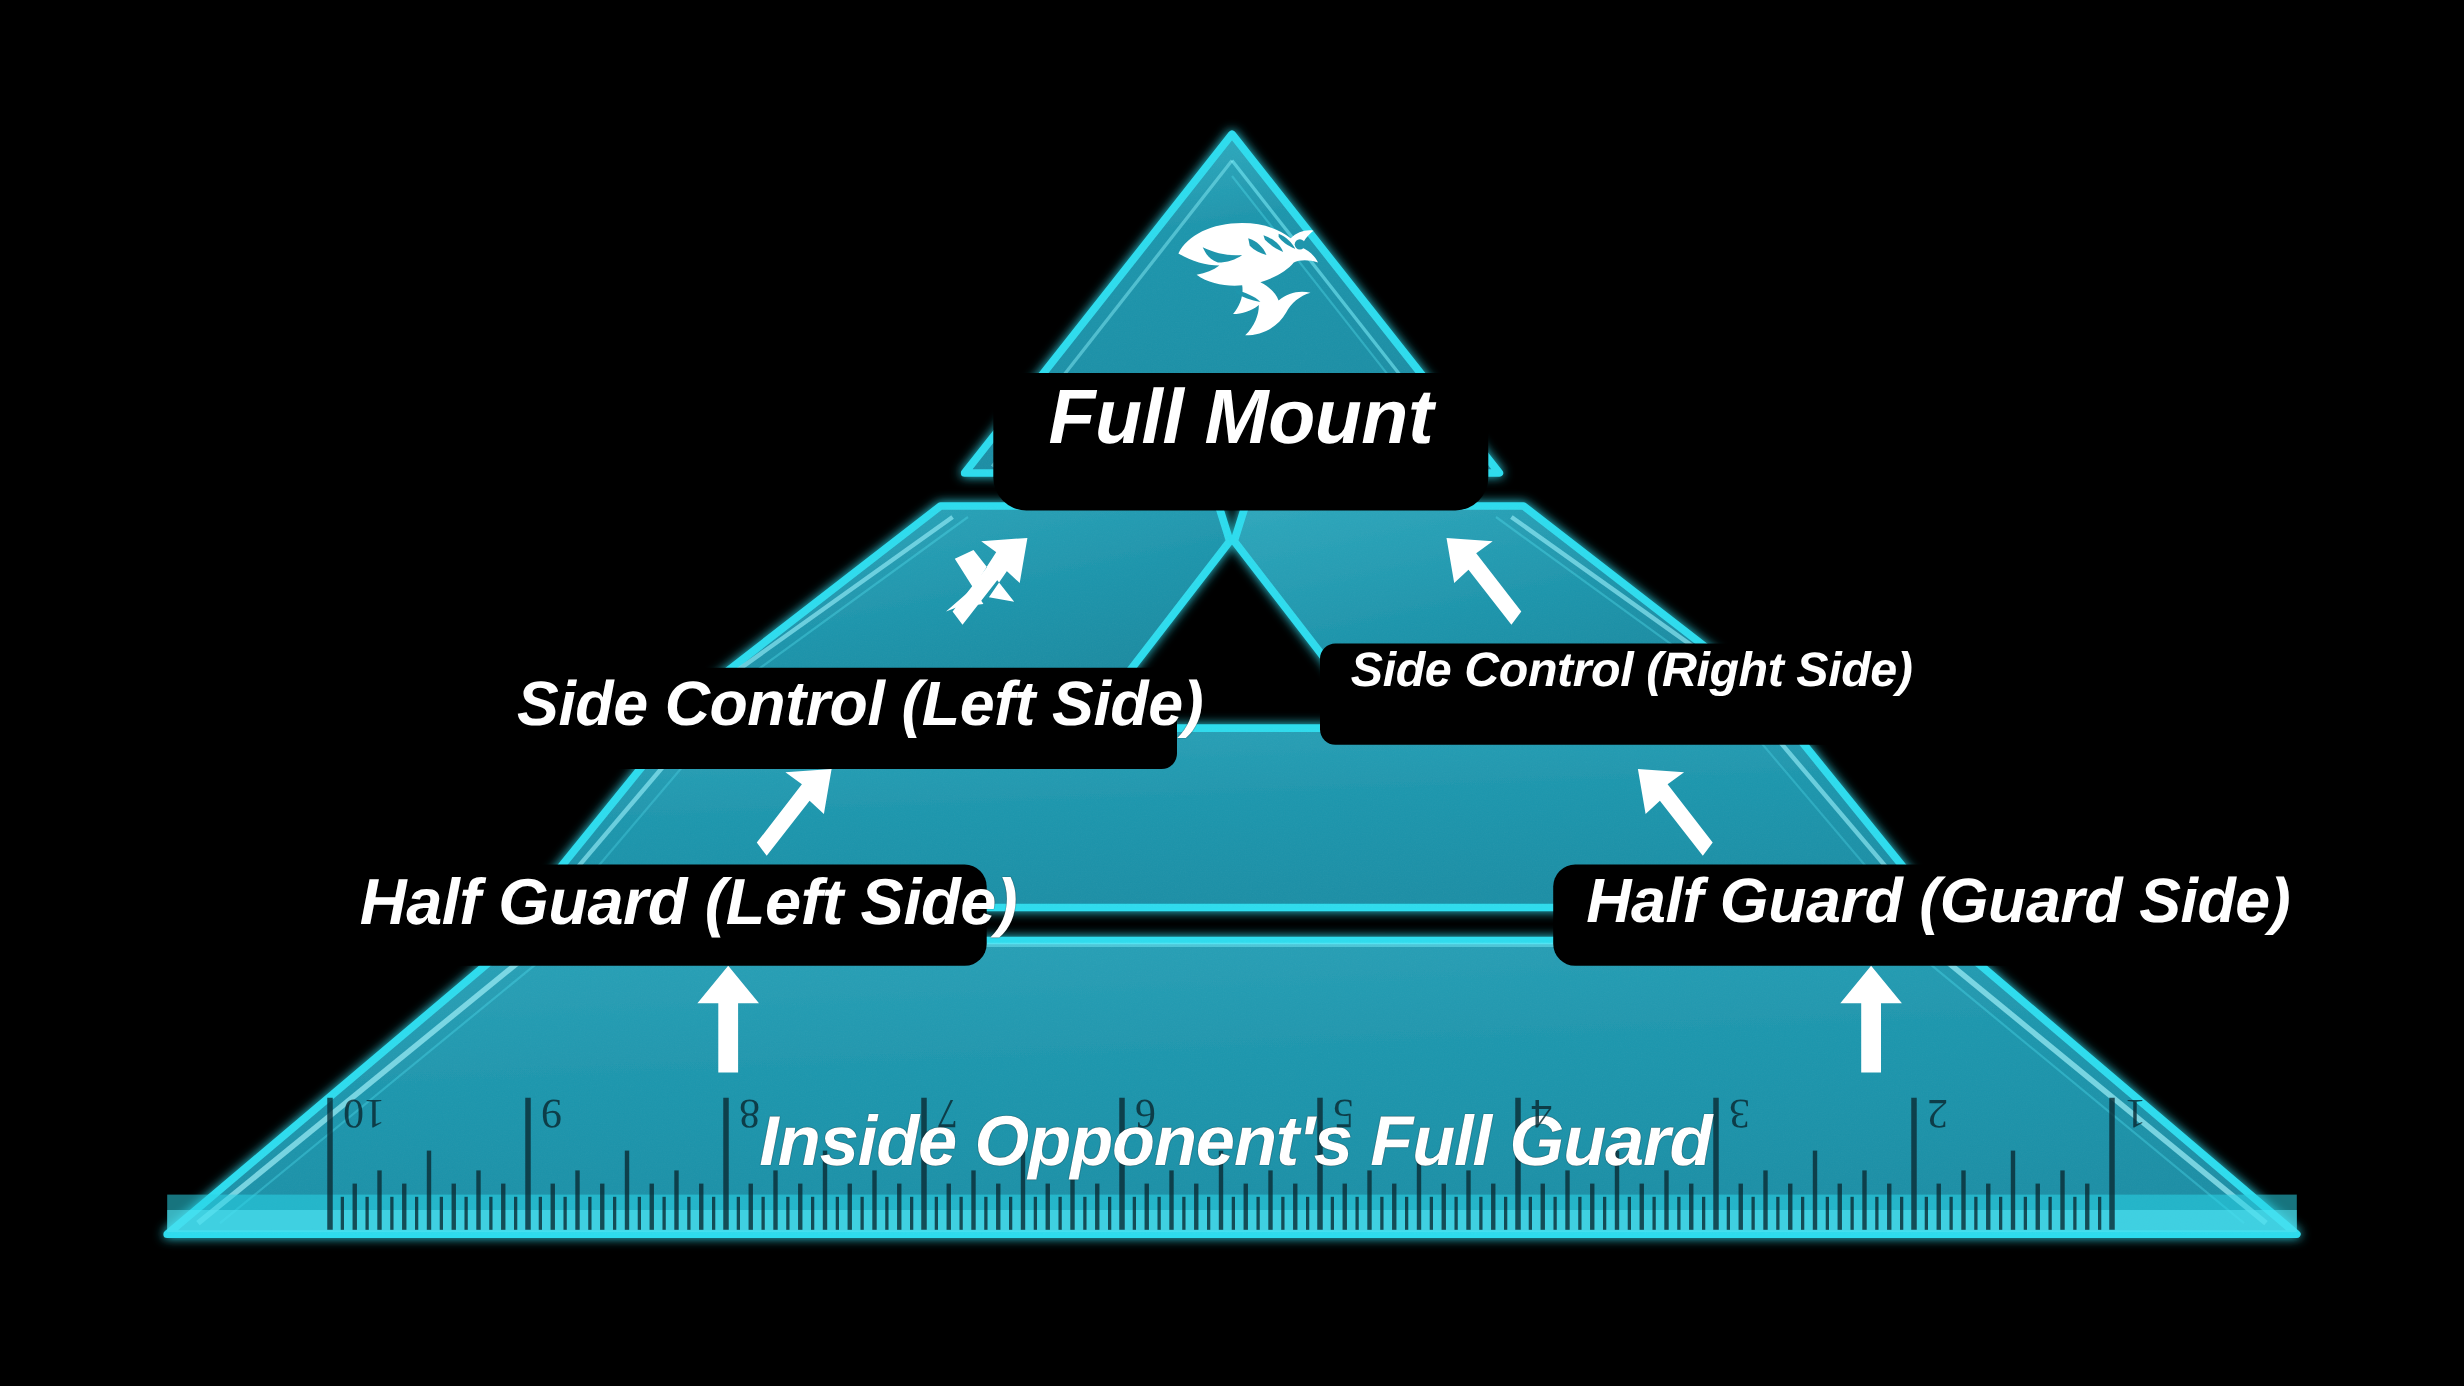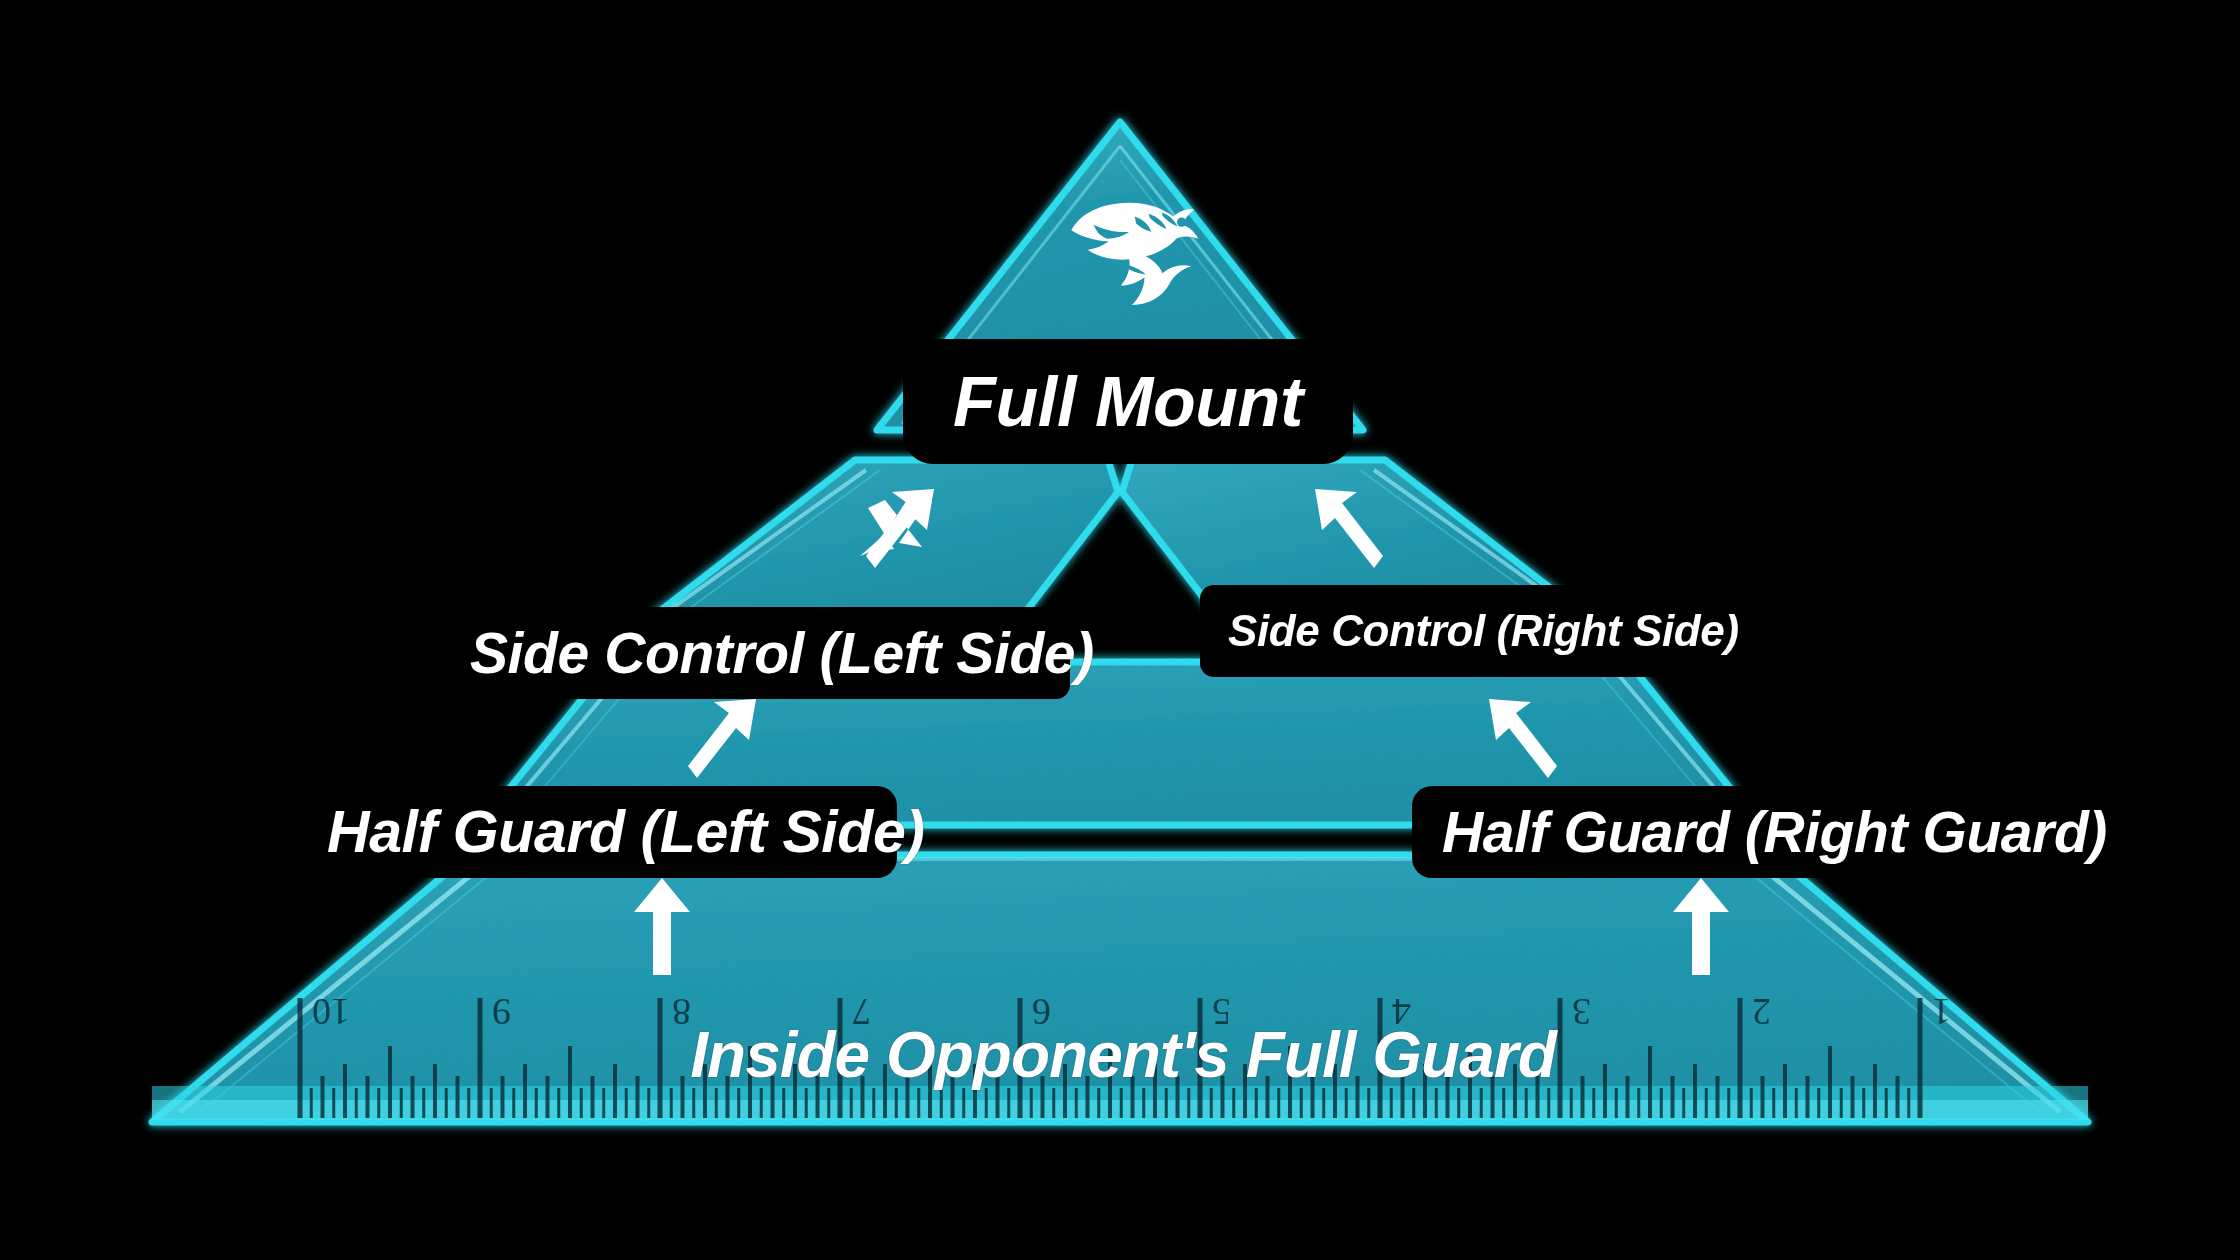"Full Mount" .chip { align-items: center -> flex-start }
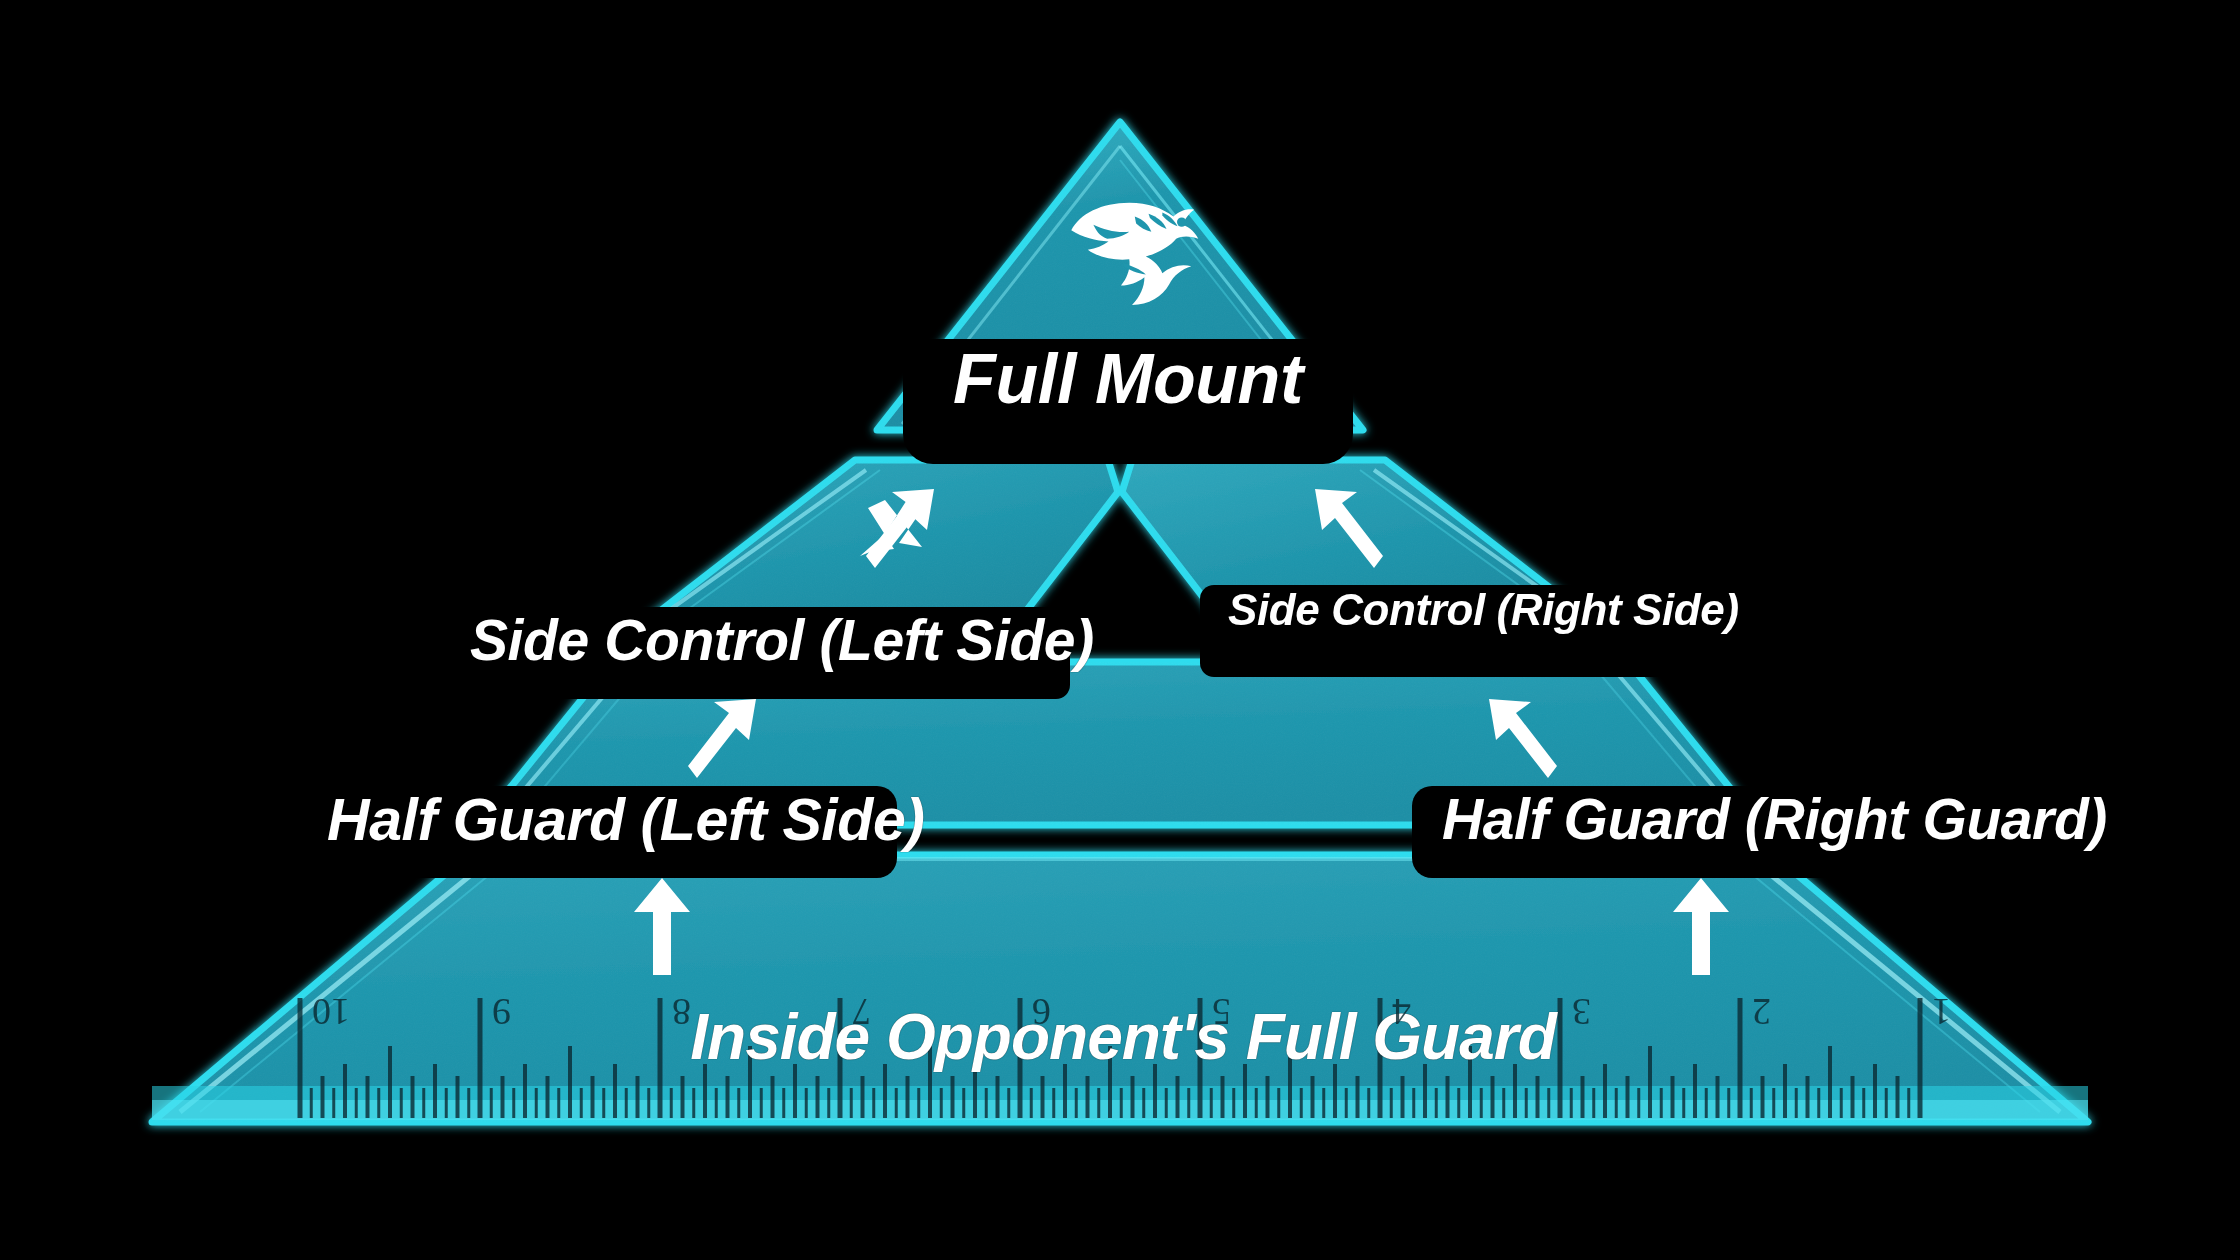"Half Guard (Right Guard)" span { text: Right Guard -> Guard Side }
